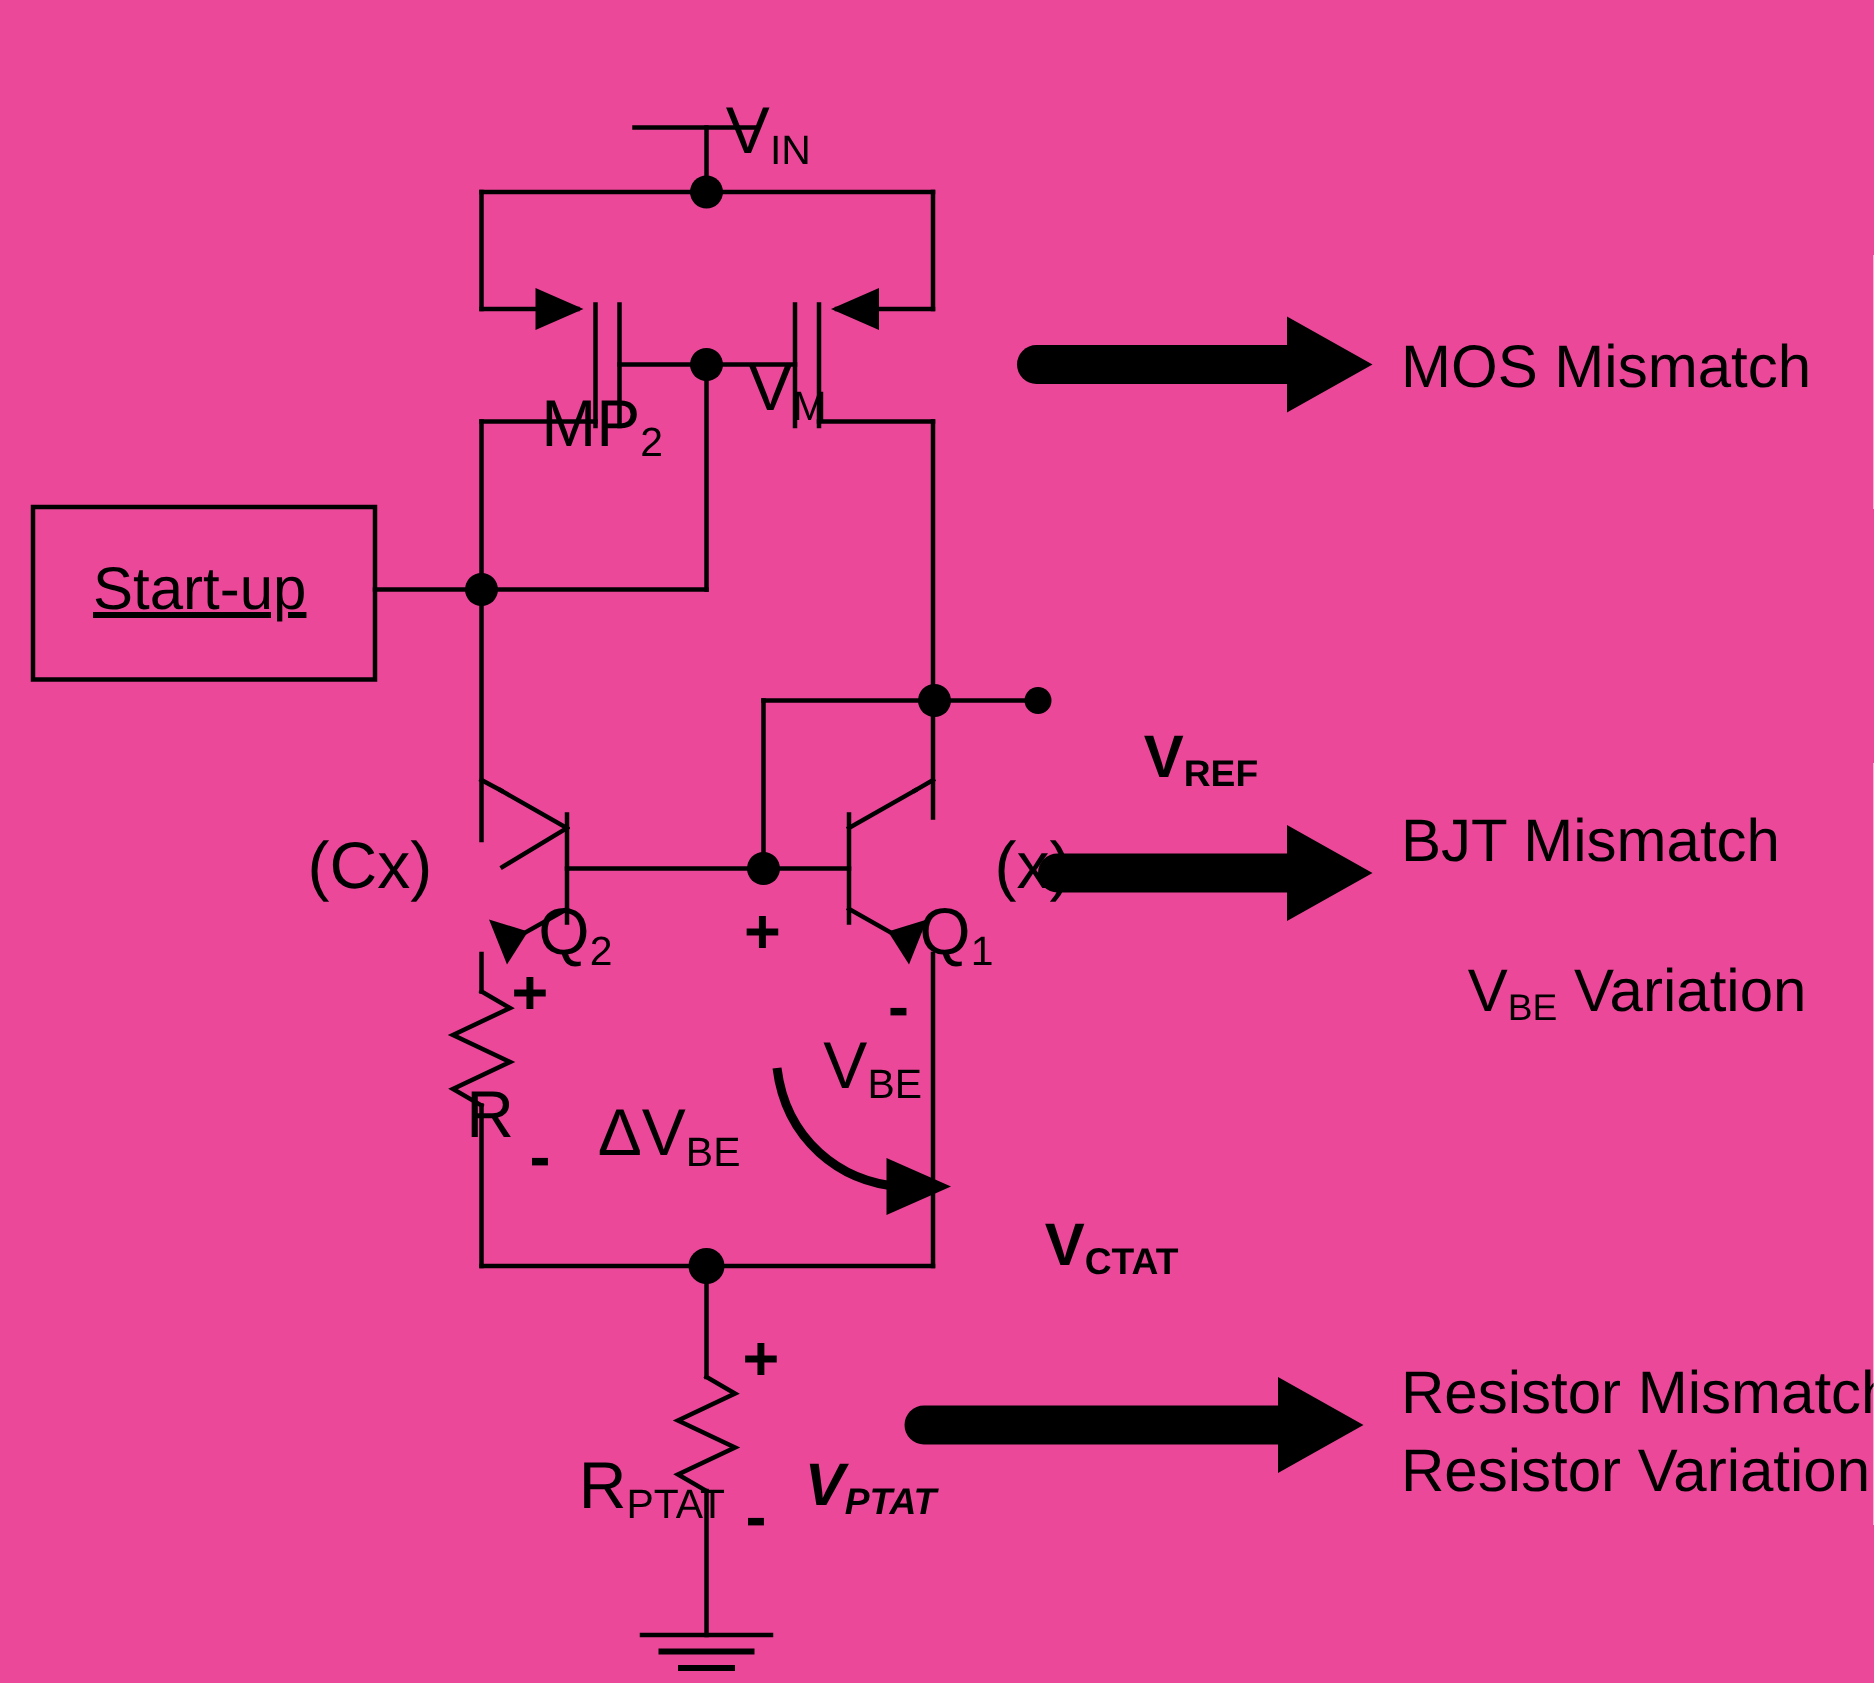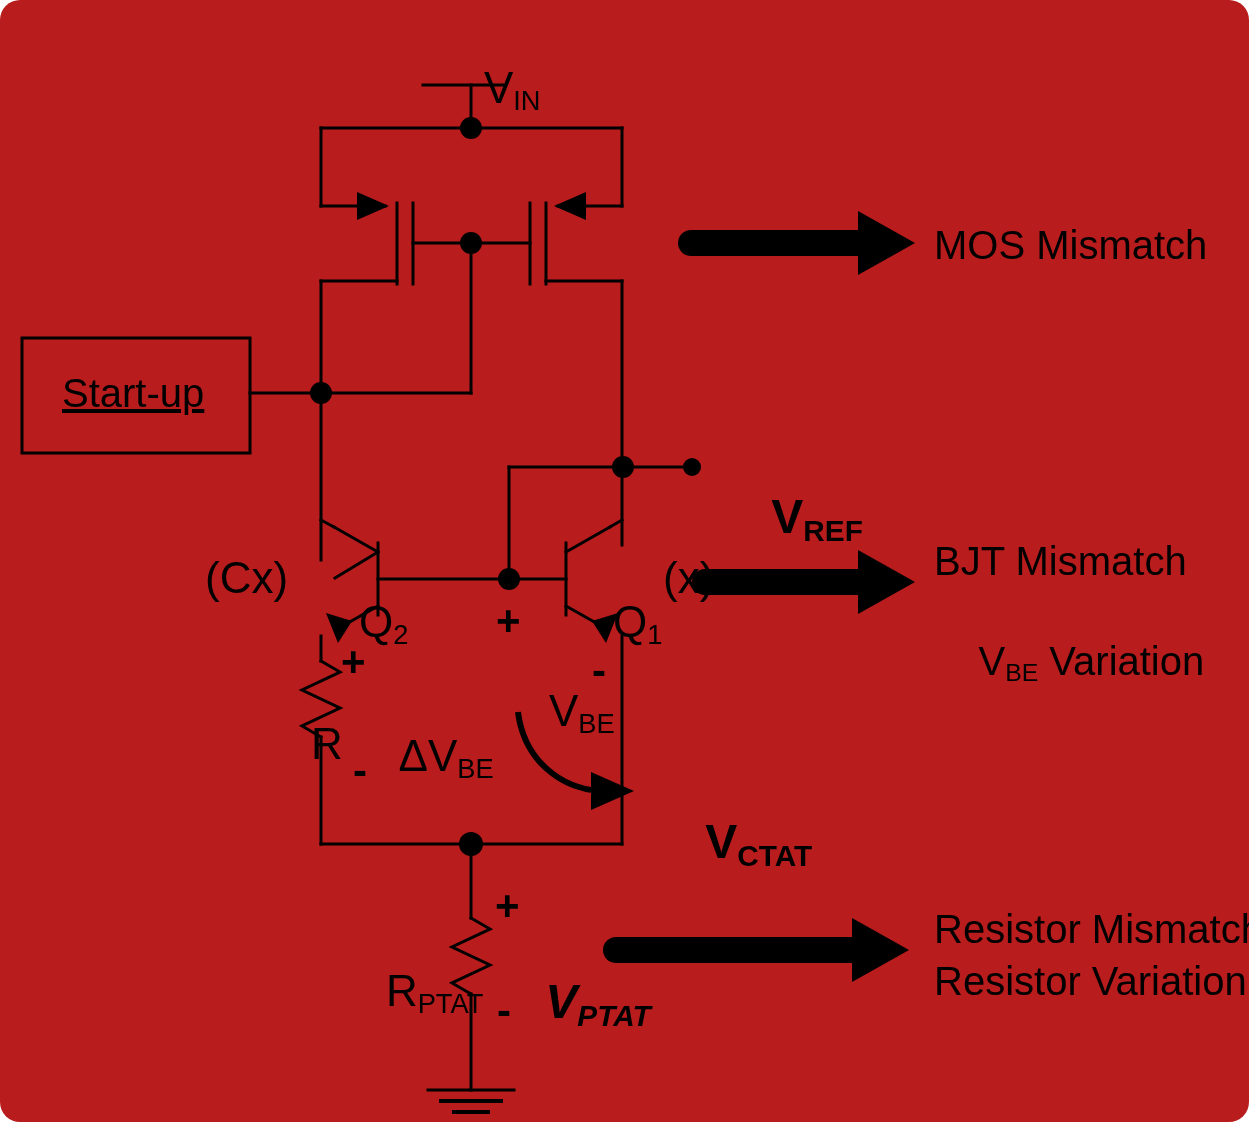"VIN" #canvas { background: #b91c1c -> #ec4899; border-radius: 20px -> none }
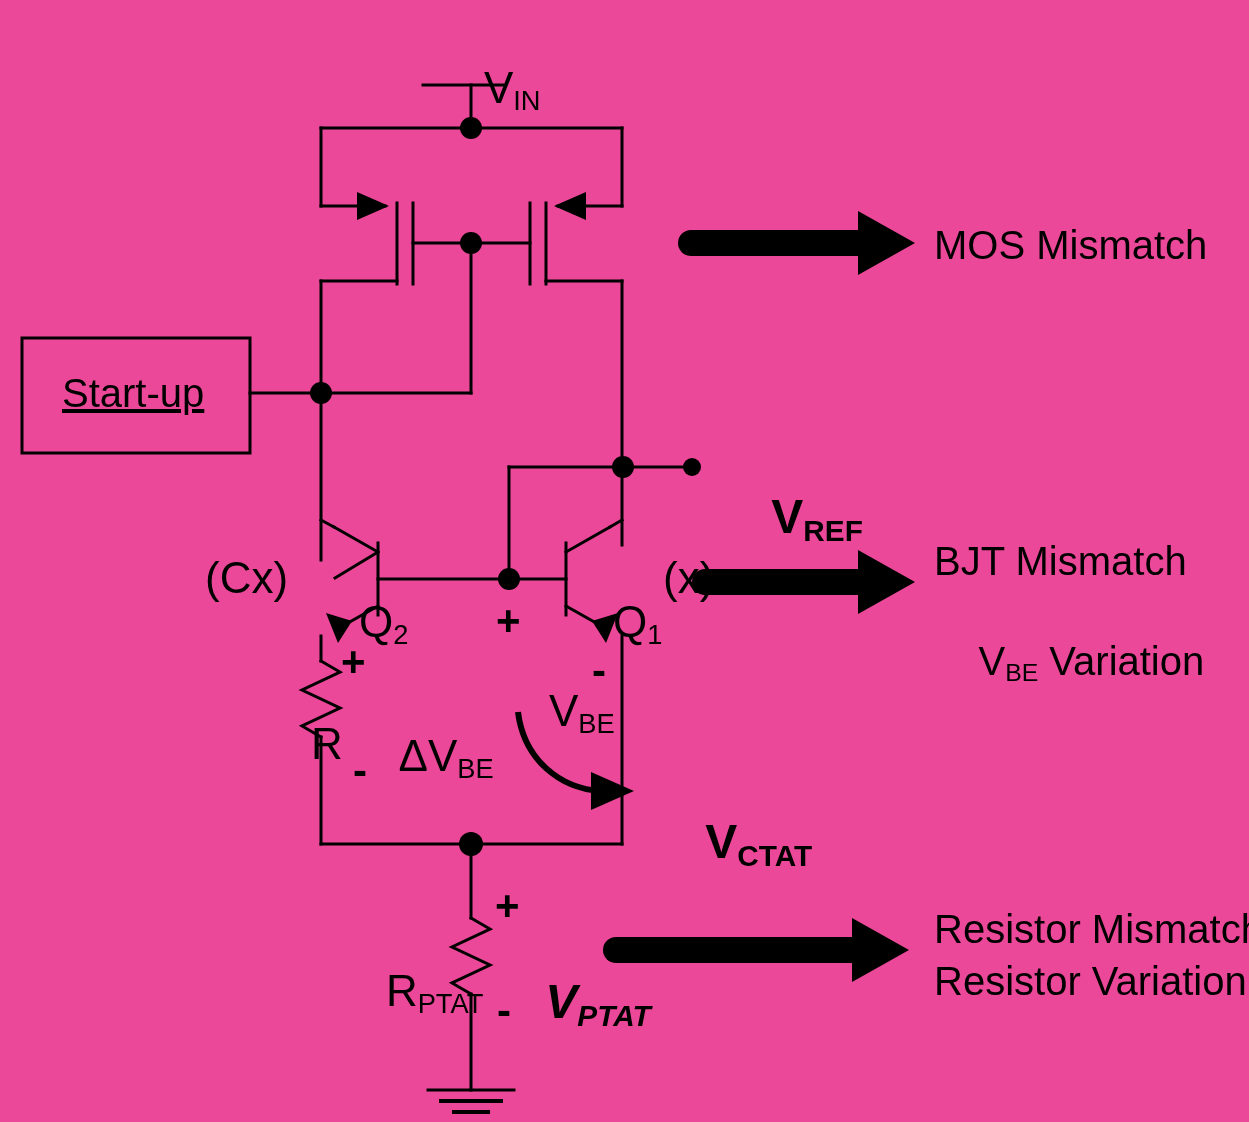"MP2" div.lbl { html: none -> <div> <span>MP</span><sub>2</sub> </div> }
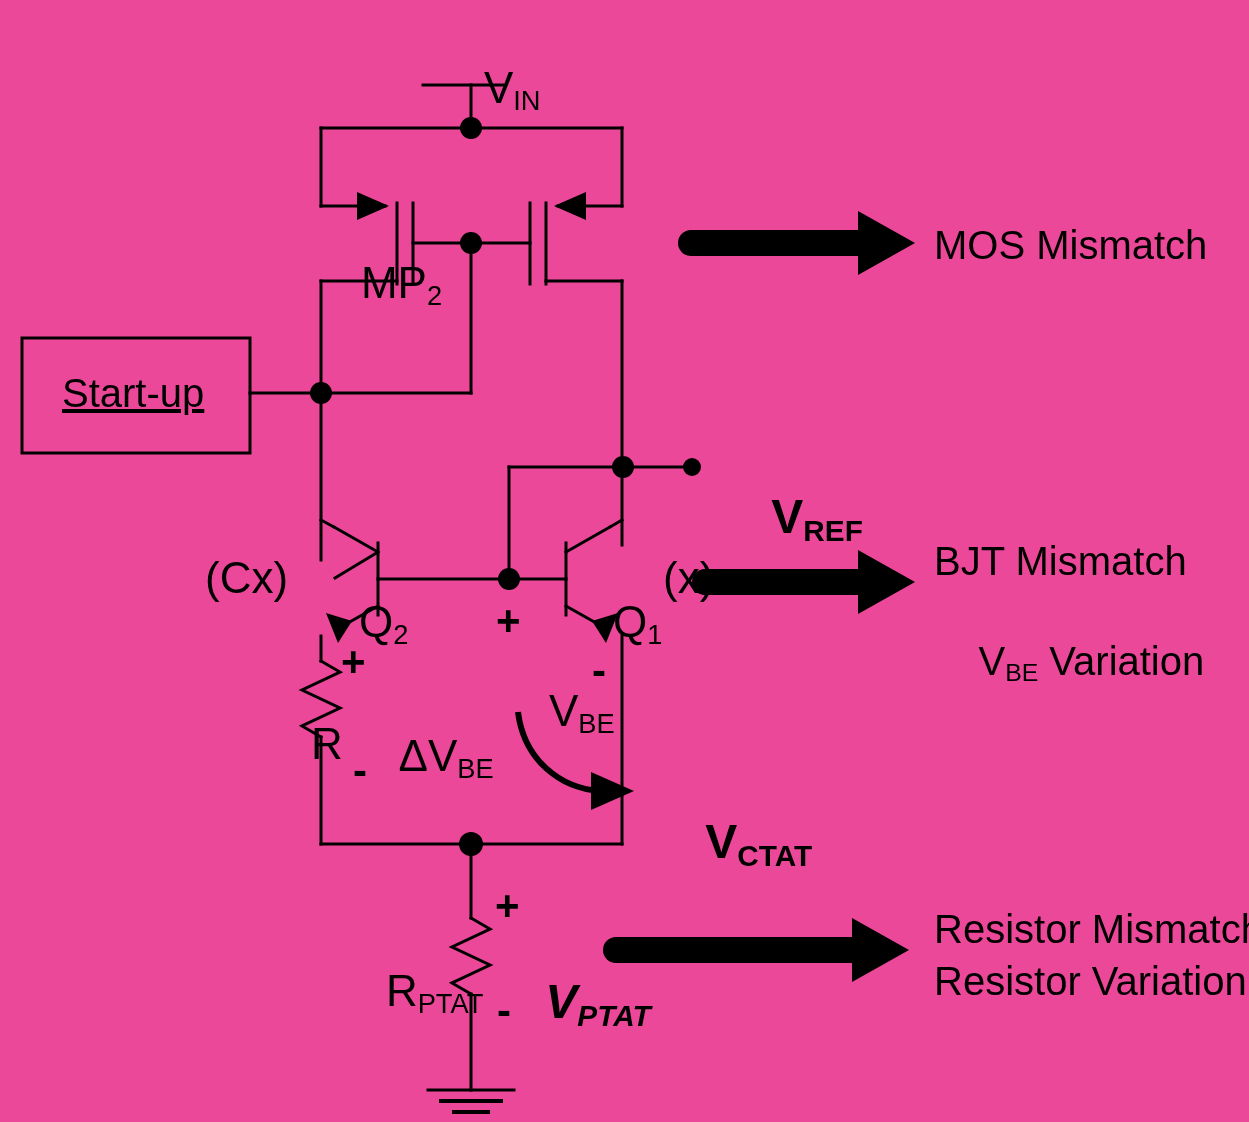"VM" div.lbl { html: none -> <div> <span>V</span><sub>M</sub> </div> }
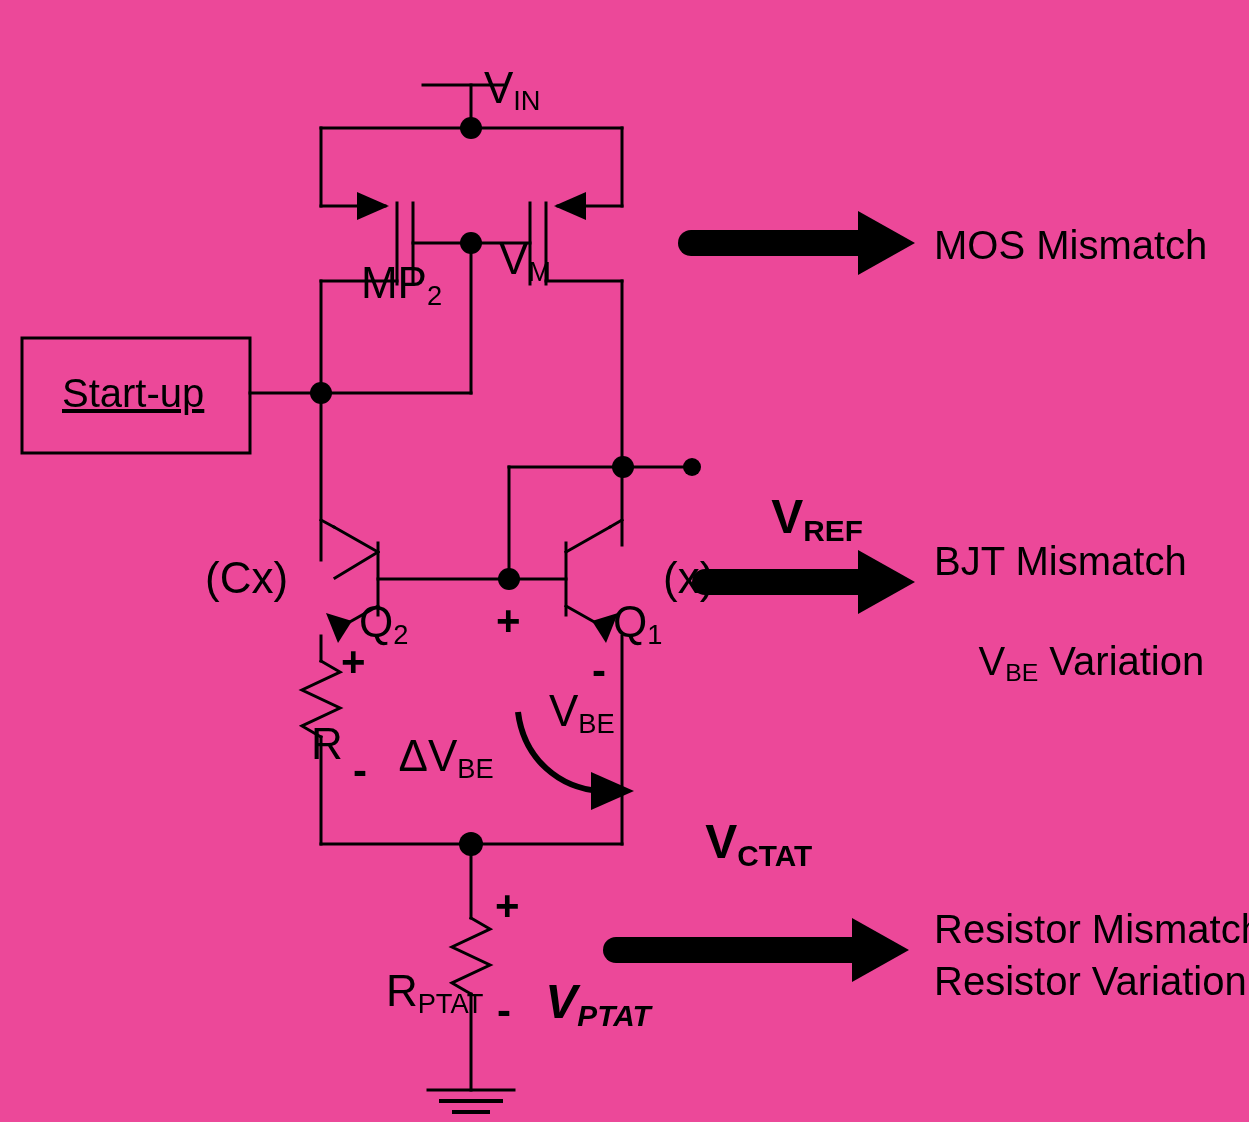"VREF" .bold-lbl { font-size: 48px -> 40px }
